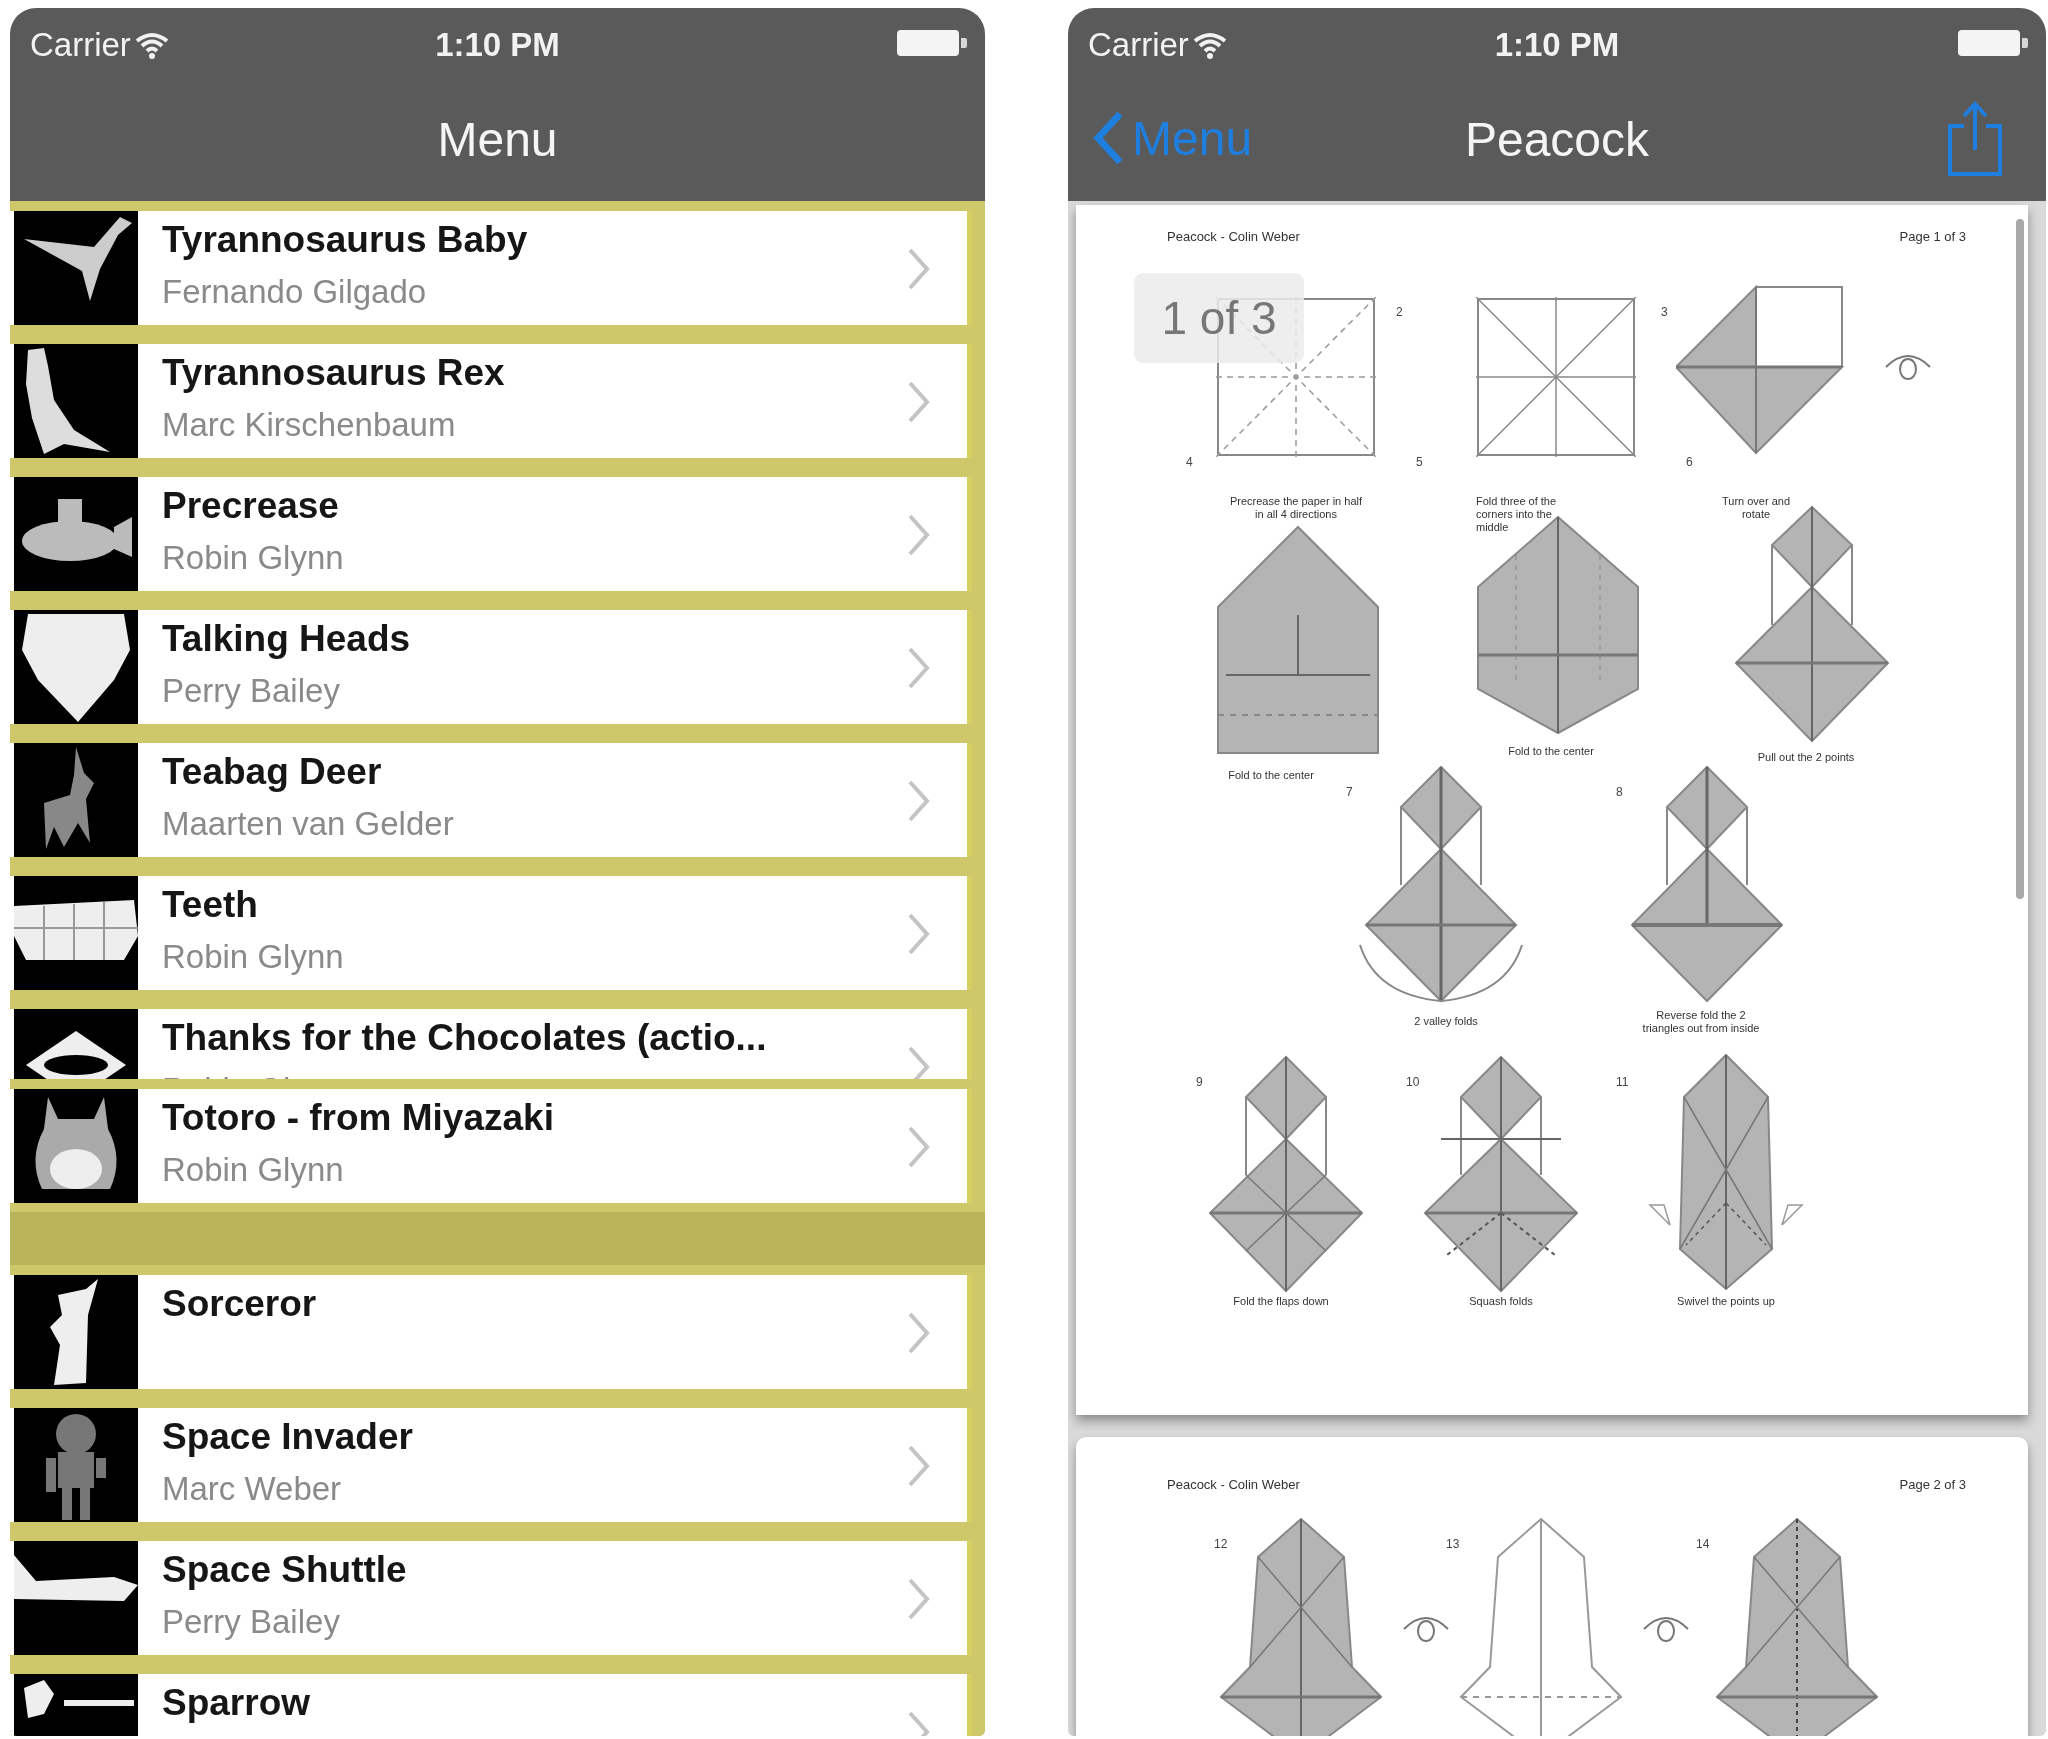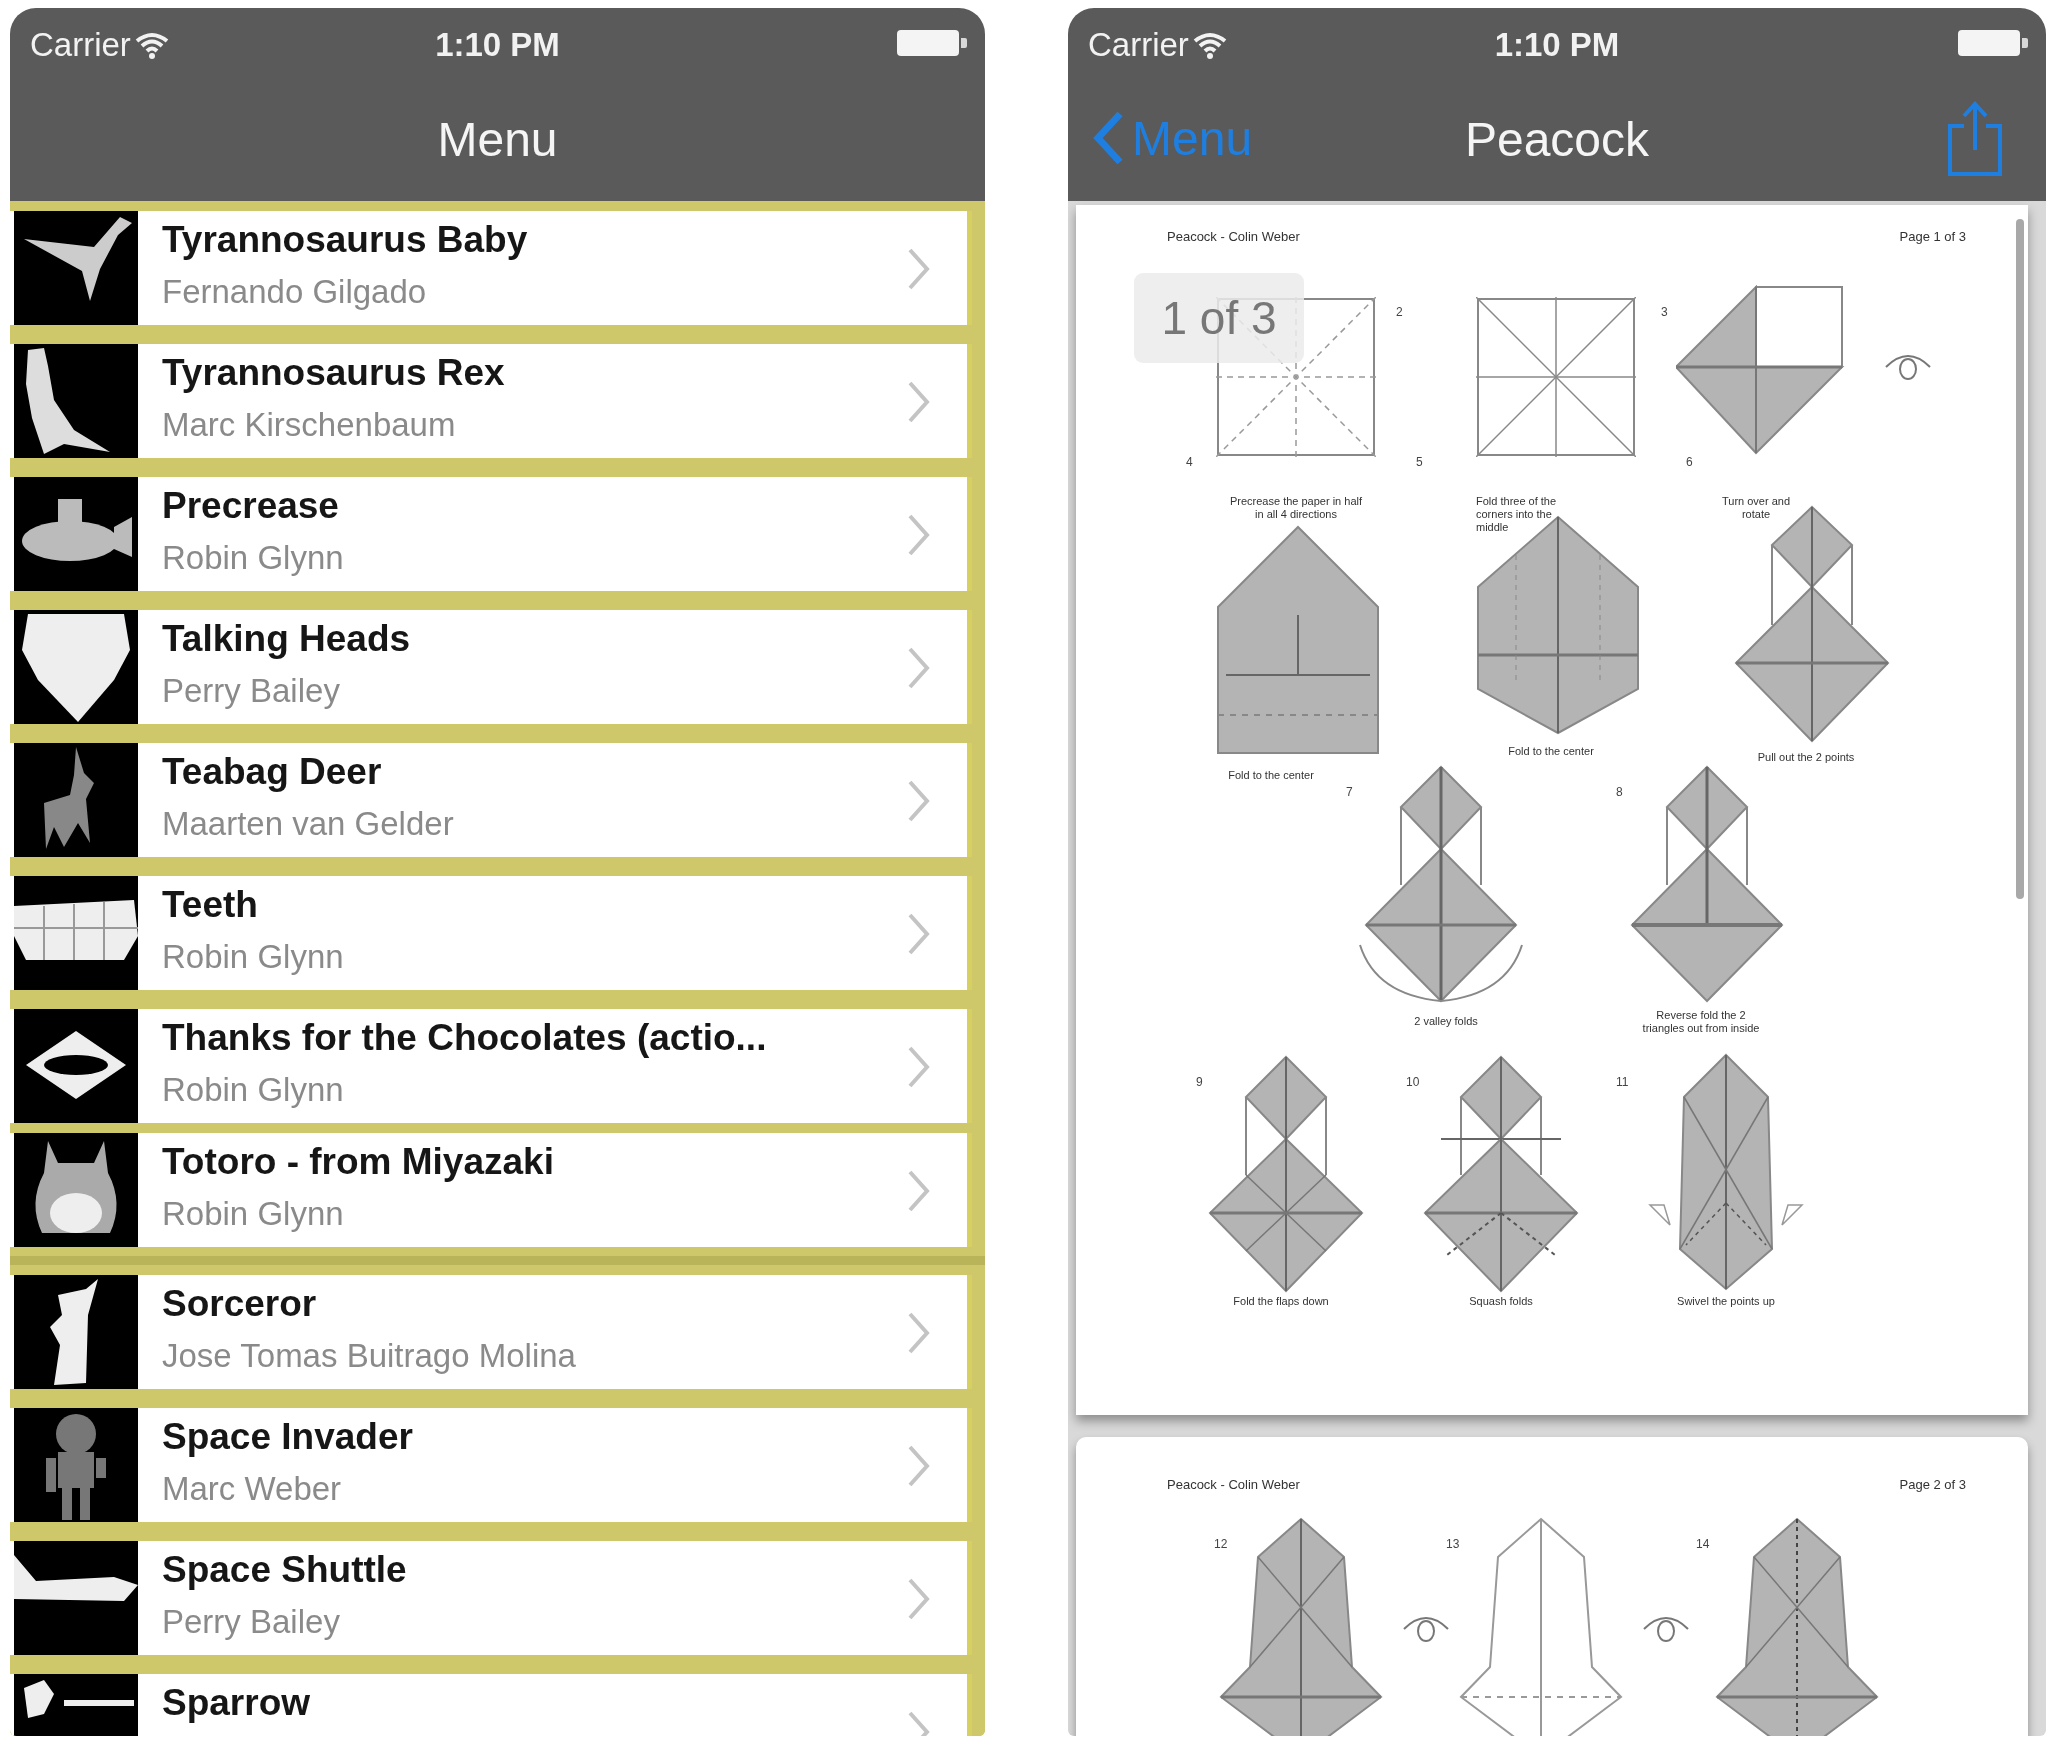"Totoro - from Miyazaki" div.row { top: 922px -> 878px }
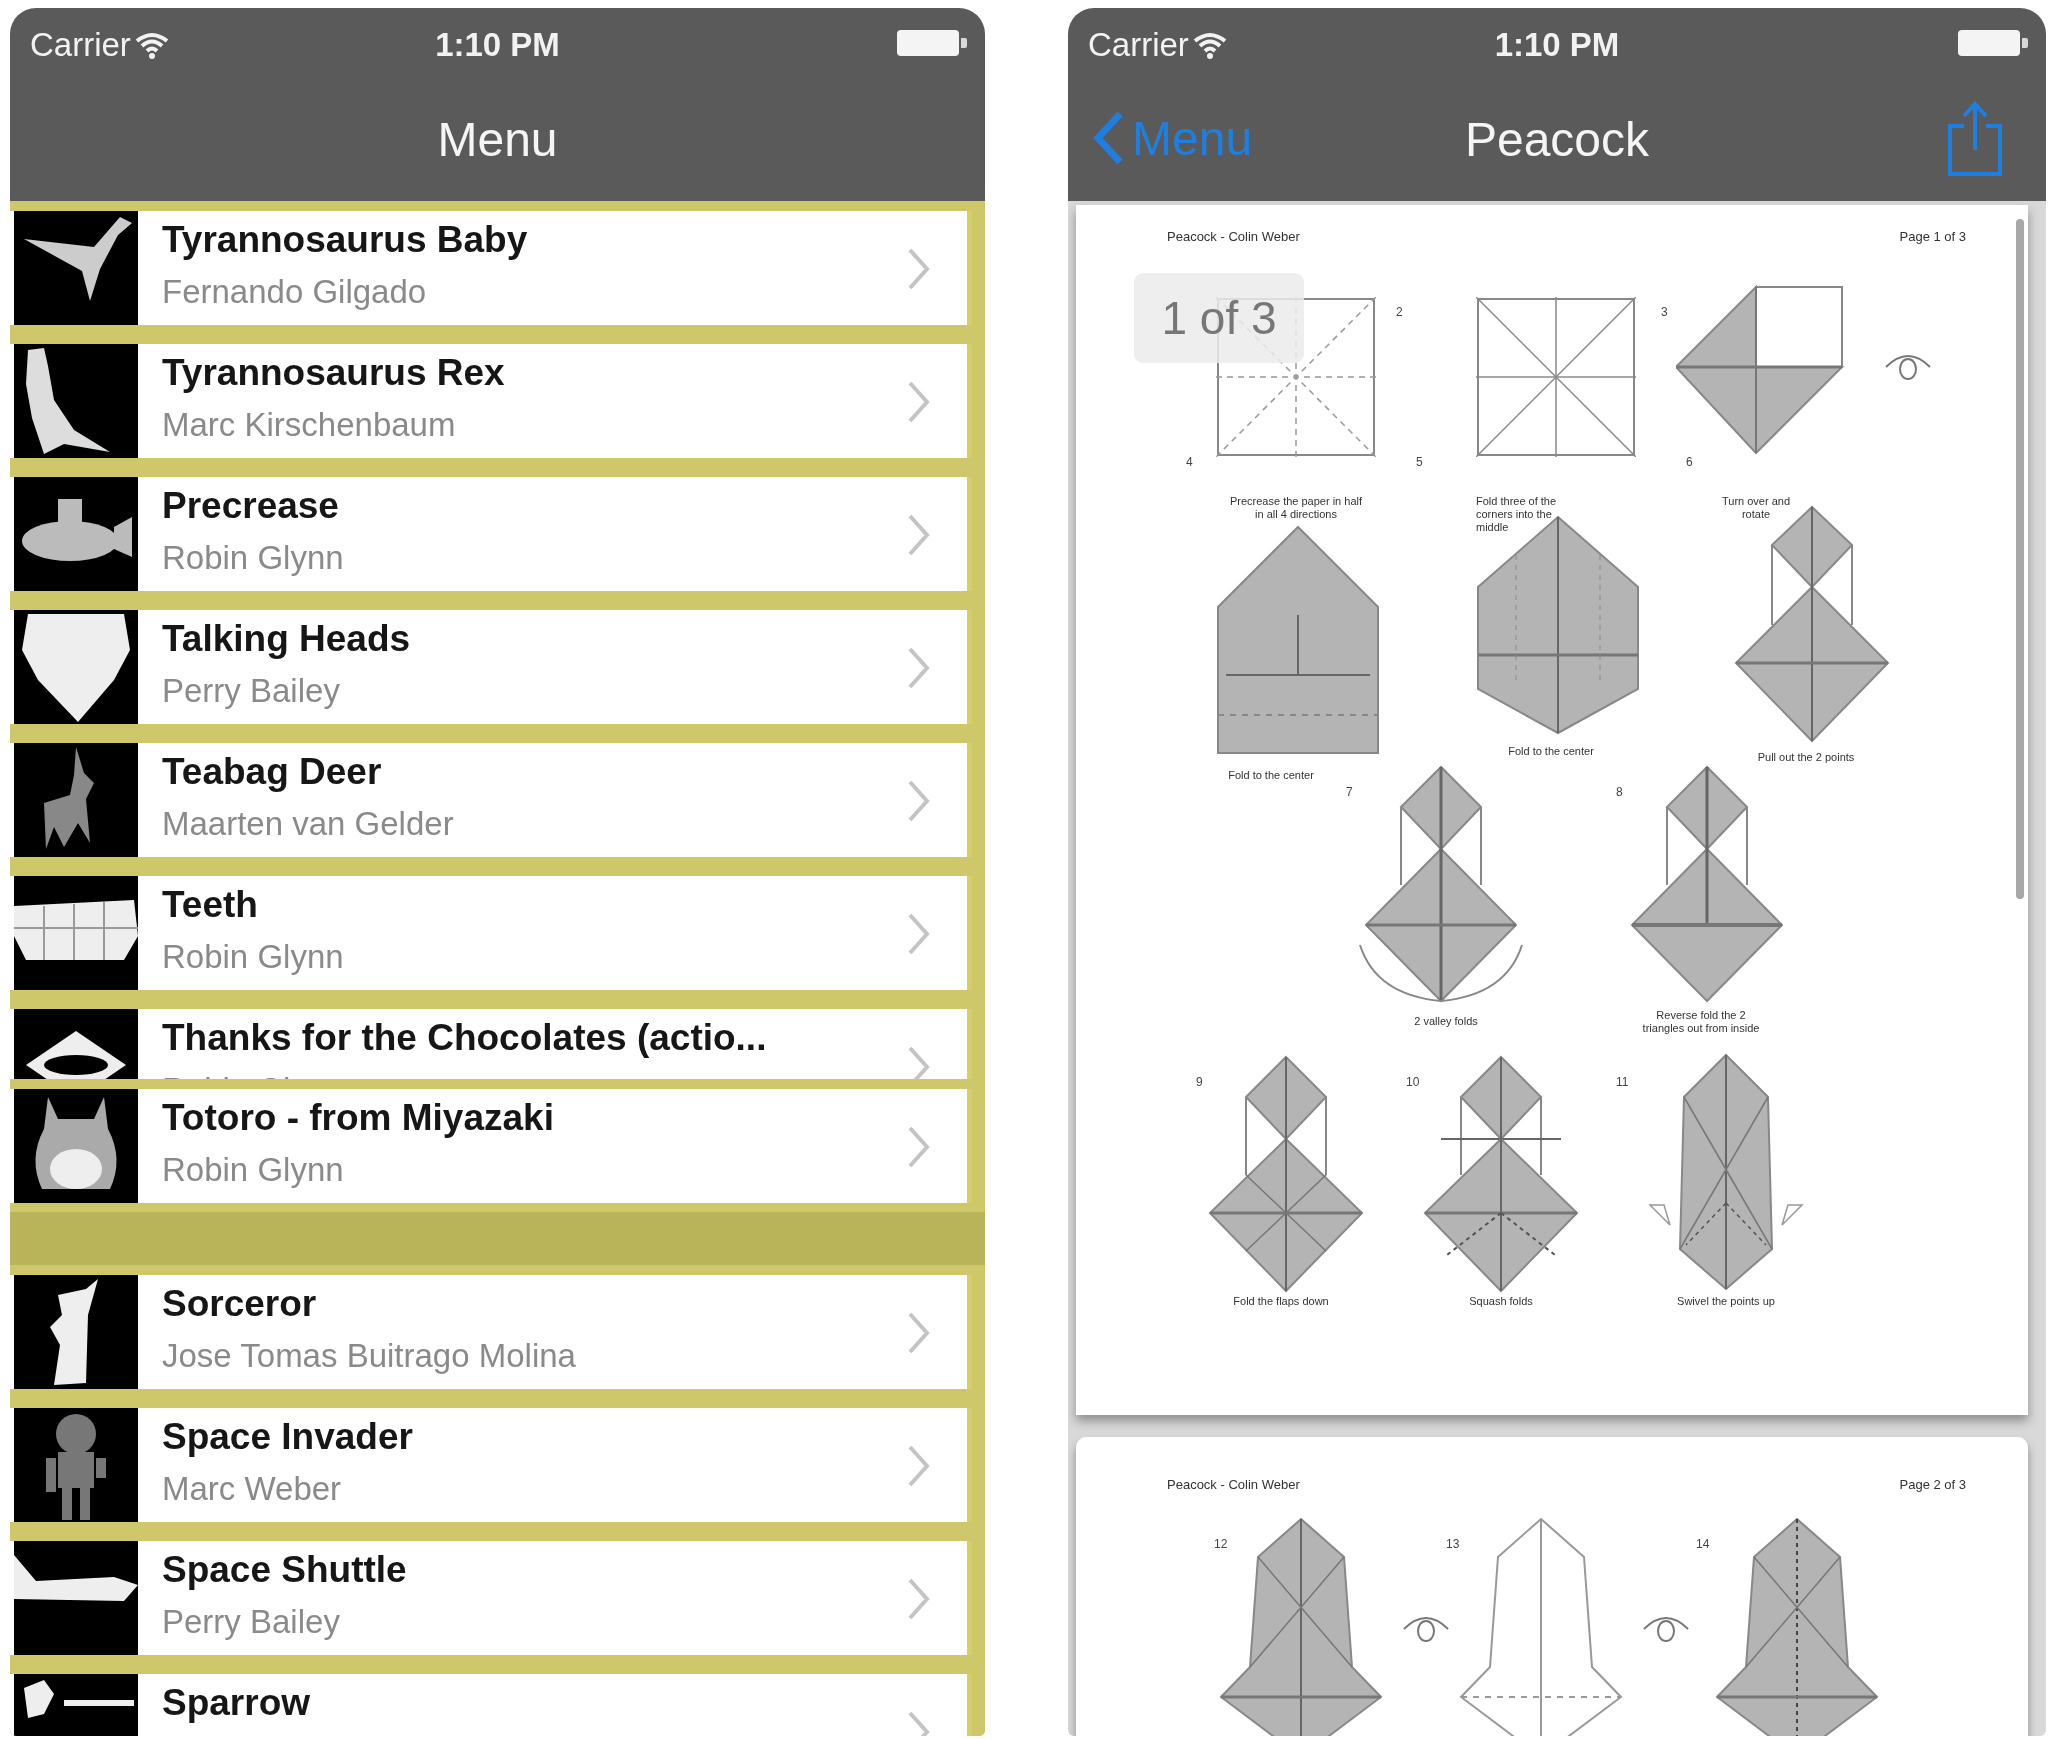"Jose Tomas Buitrago Molina" div.author { html: <div>Jose Tomas Buitrago Molina</div> -> none }
